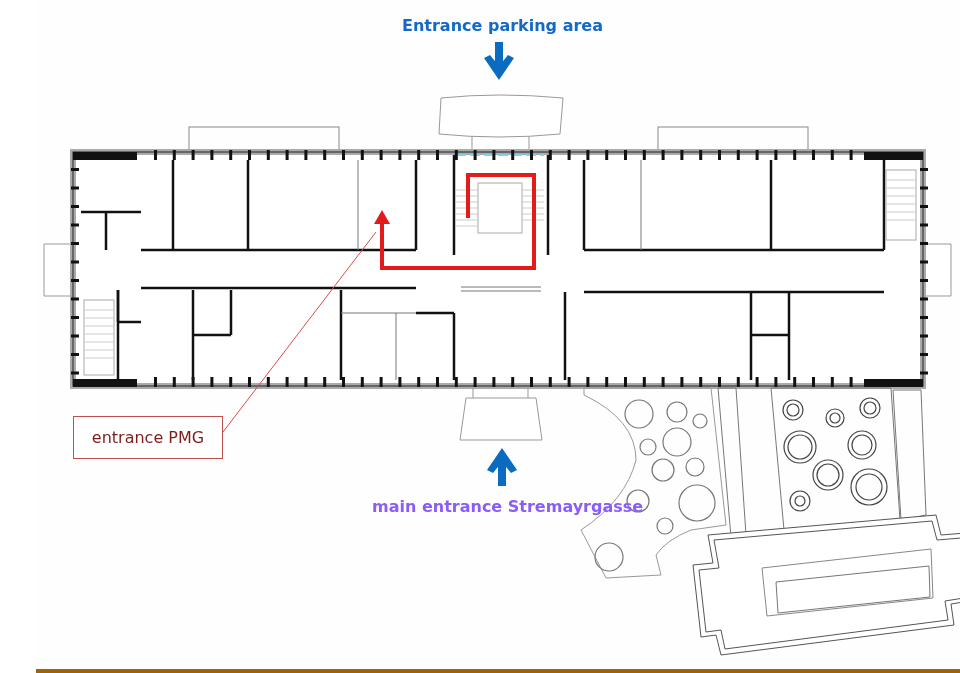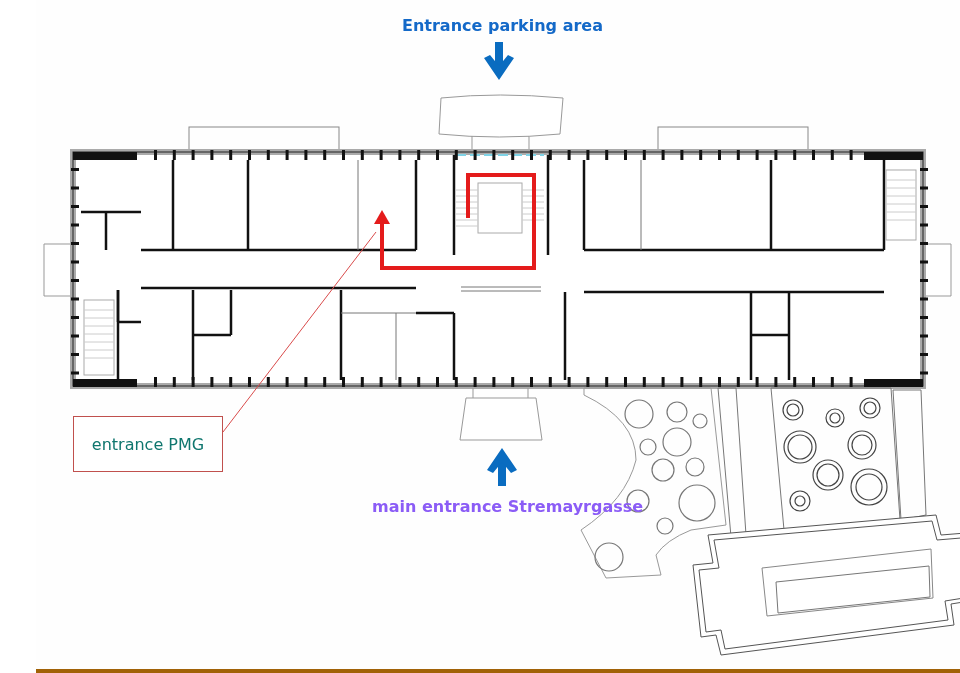"entrance PMG" .callout { color: #0f766e -> #7f1d1d; height: 56px -> 43px }
